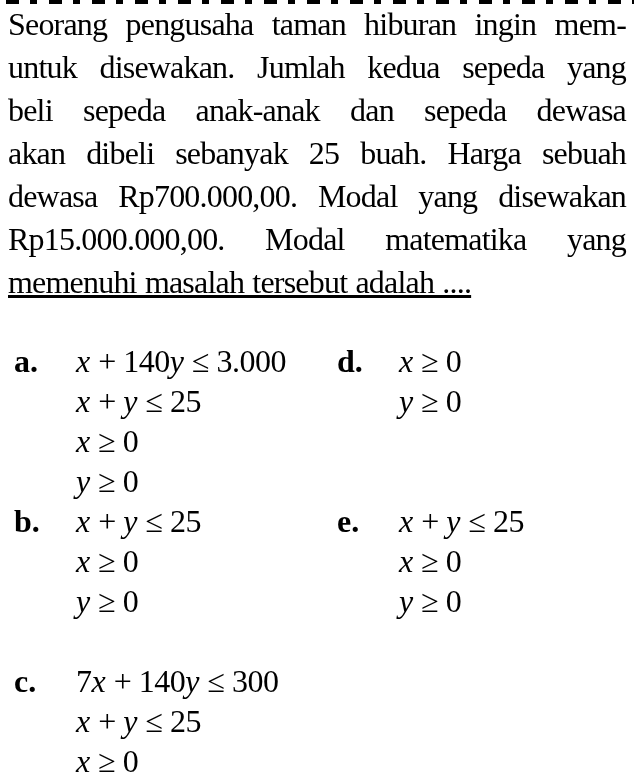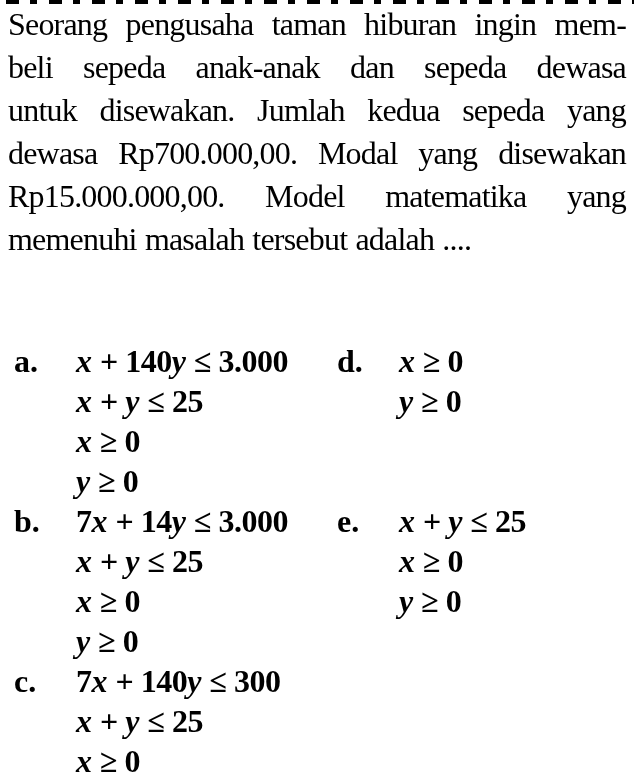"beli sepeda anak-anak dan sepeda" div.pline { order: before "untuk disewakan. Jumlah kedua sepeda" -> after "untuk disewakan. Jumlah kedua sepeda" }
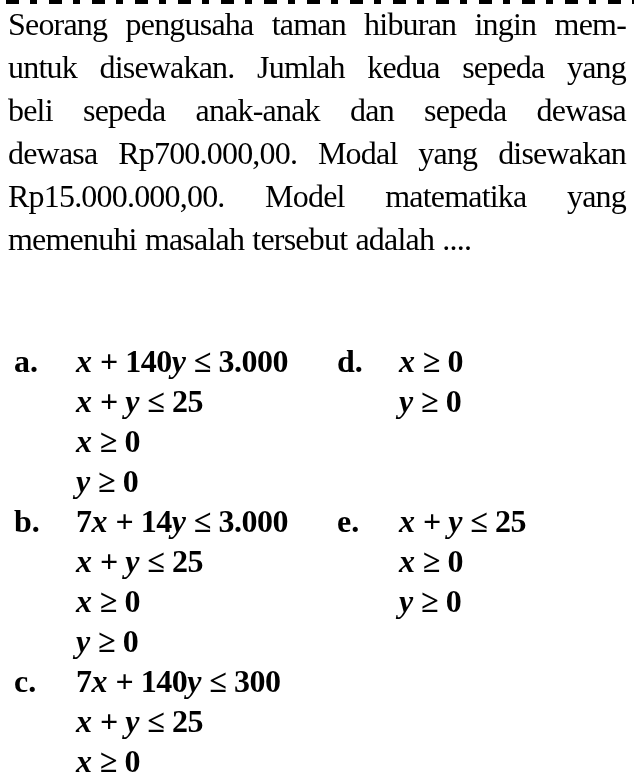"akan dibeli sebanyak 25 buah." div.pline { html: none -> <div>akan dibeli sebanyak 25 buah. Harga sebuah</div> }
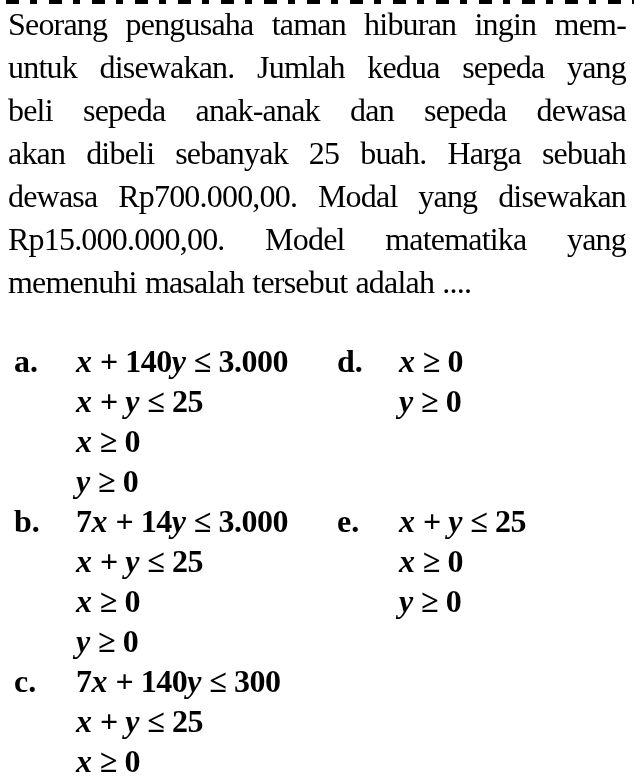"Rp15.000.000,00. Model matematika yang" div.pline { text: Model -> Modal }
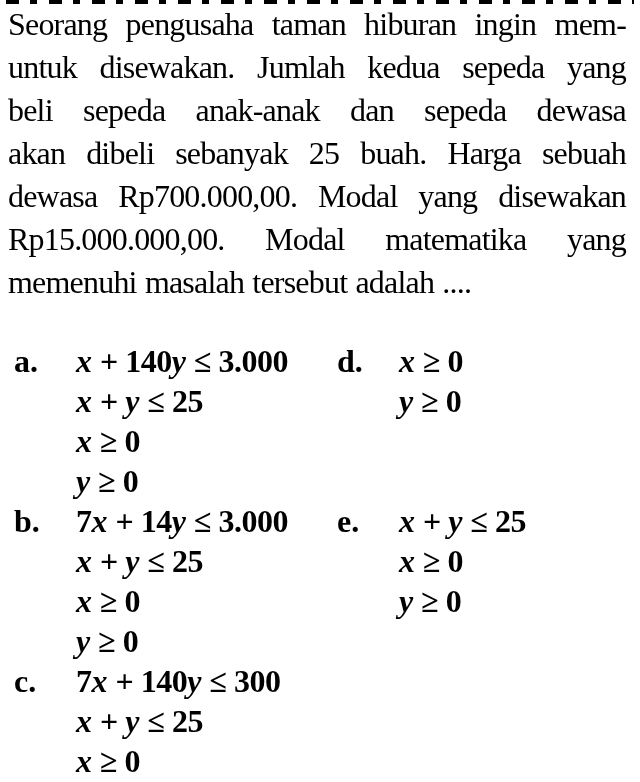"memenuhi masalah tersebut adalah ...." .pline.last { text-decoration: none -> underline }
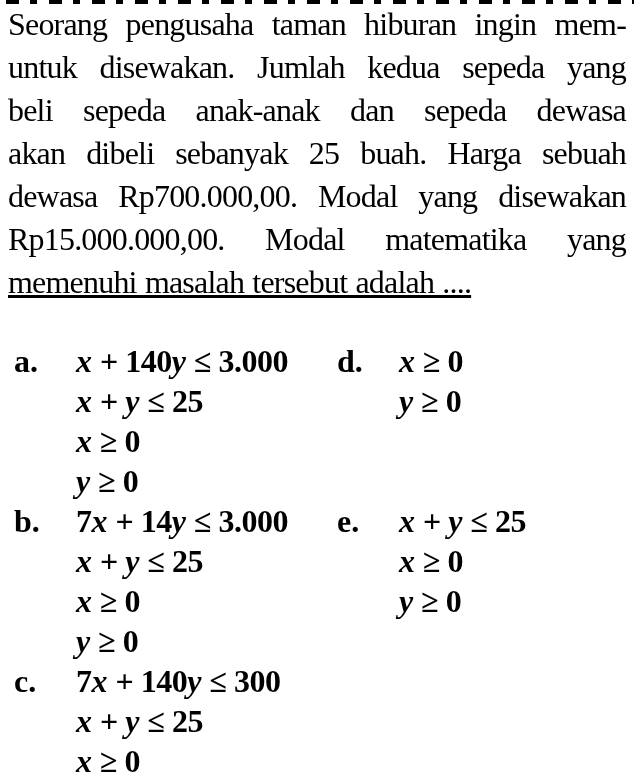"x + 140y ≤ 3.000" .opt .eqs { font-weight: bold -> none }
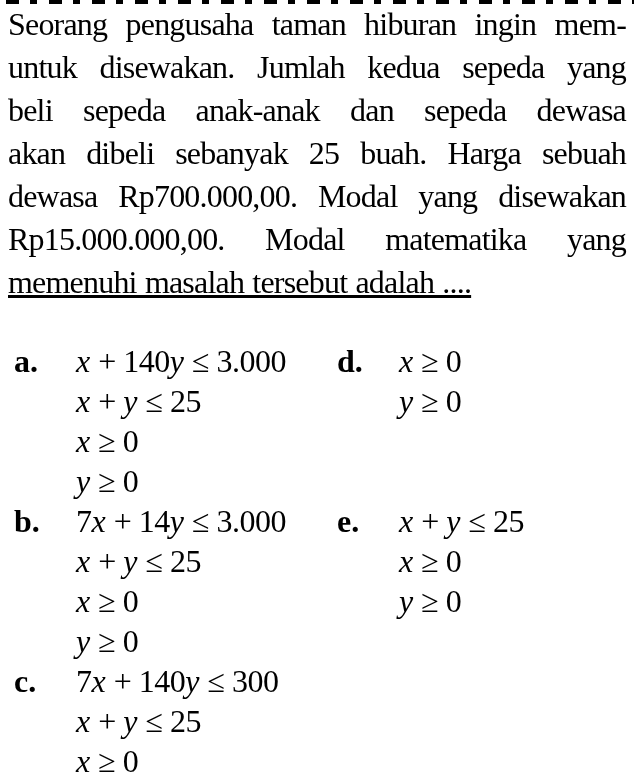"7x + 14y ≤ 3.000" div.eq { html: <div>7<span>x</span> + 14<span>y</span> ≤ 3.000</div> -> none }
